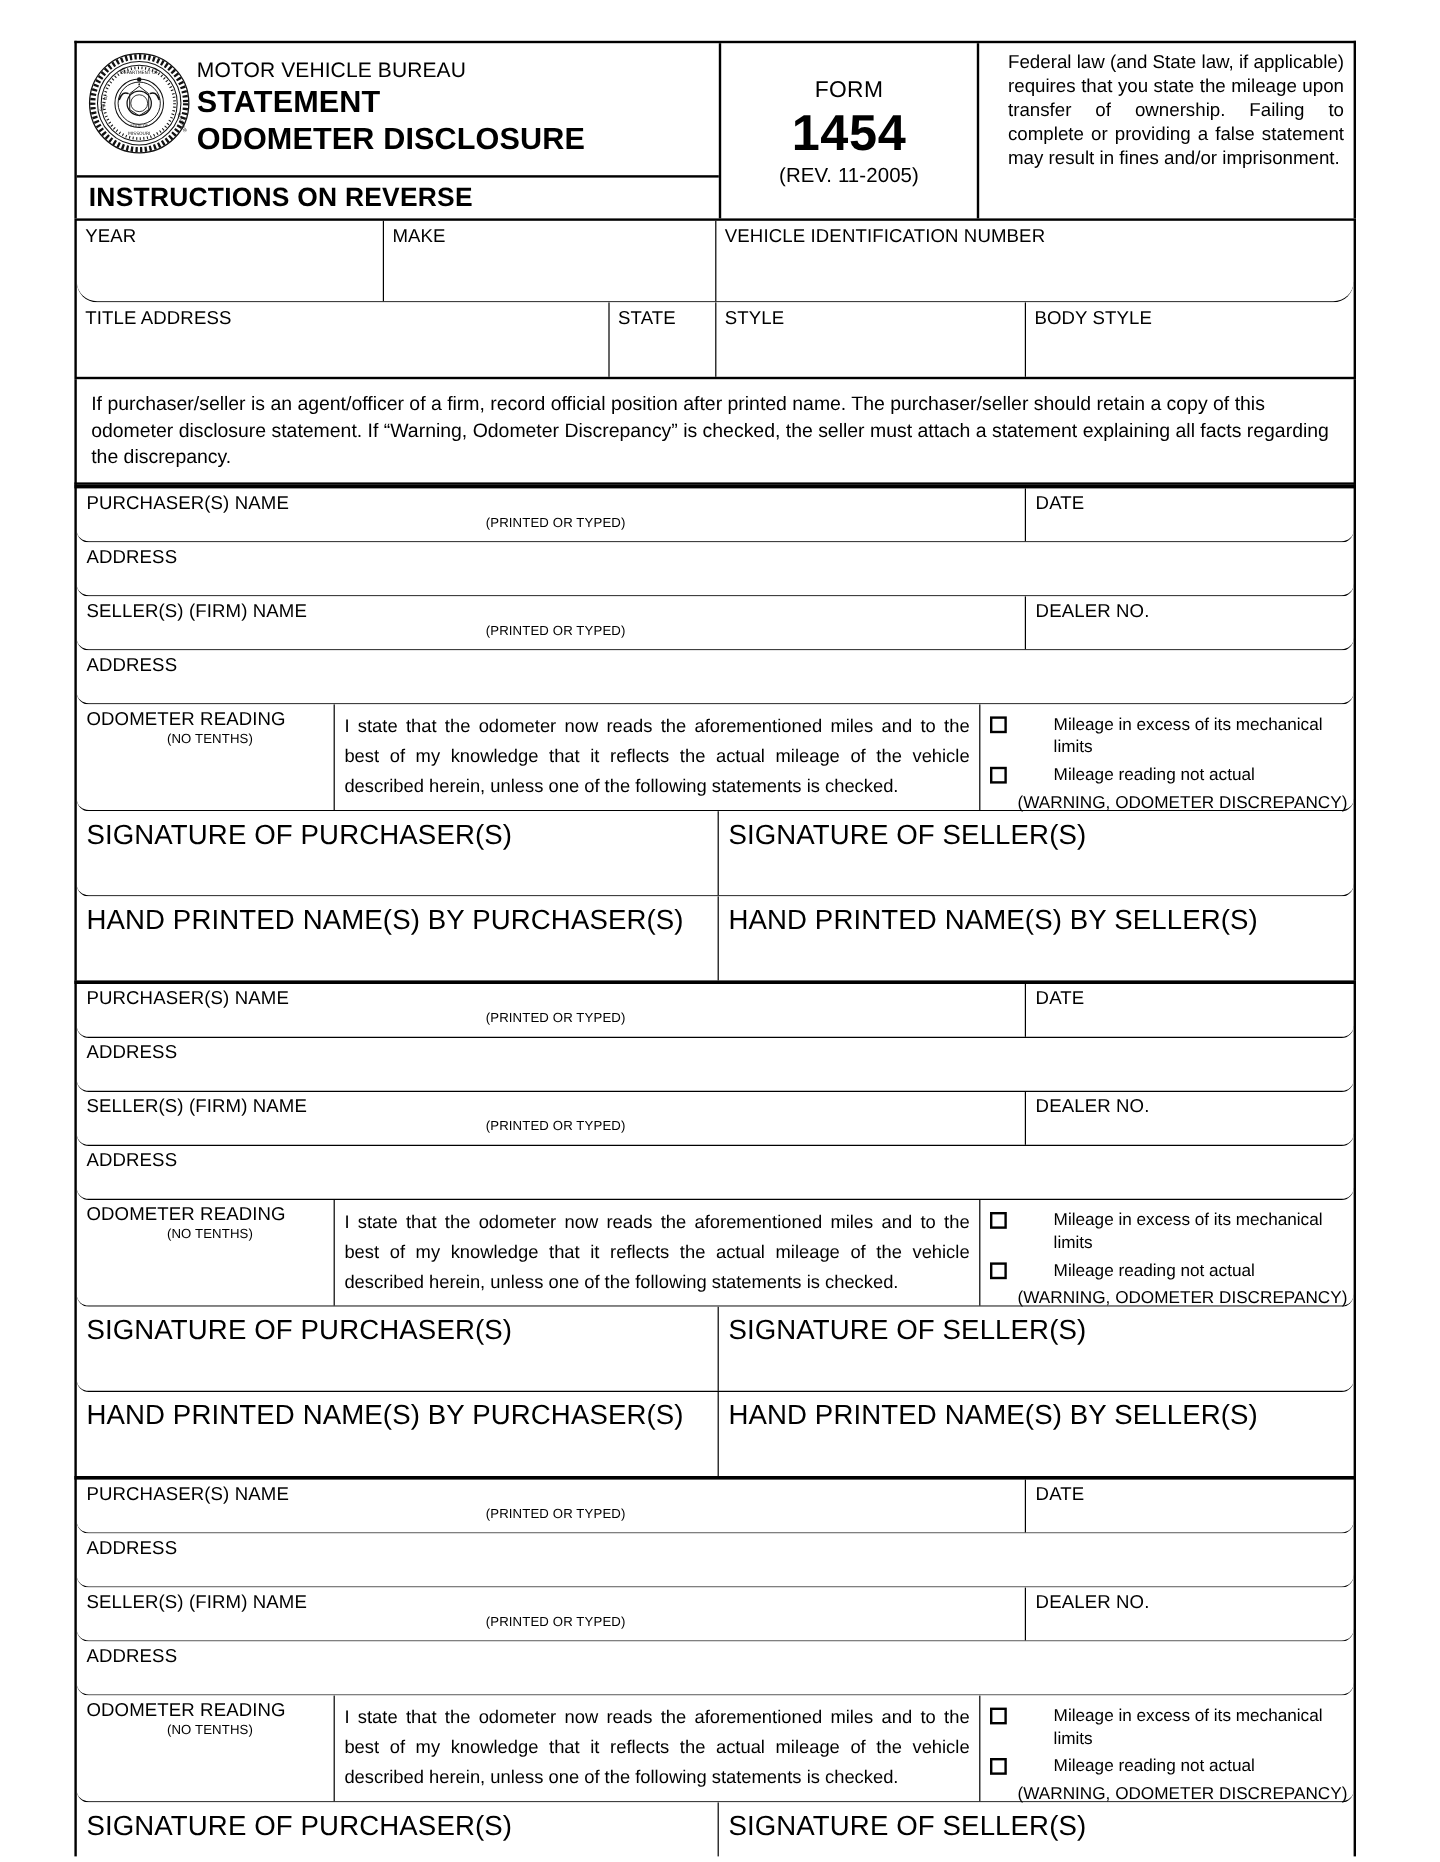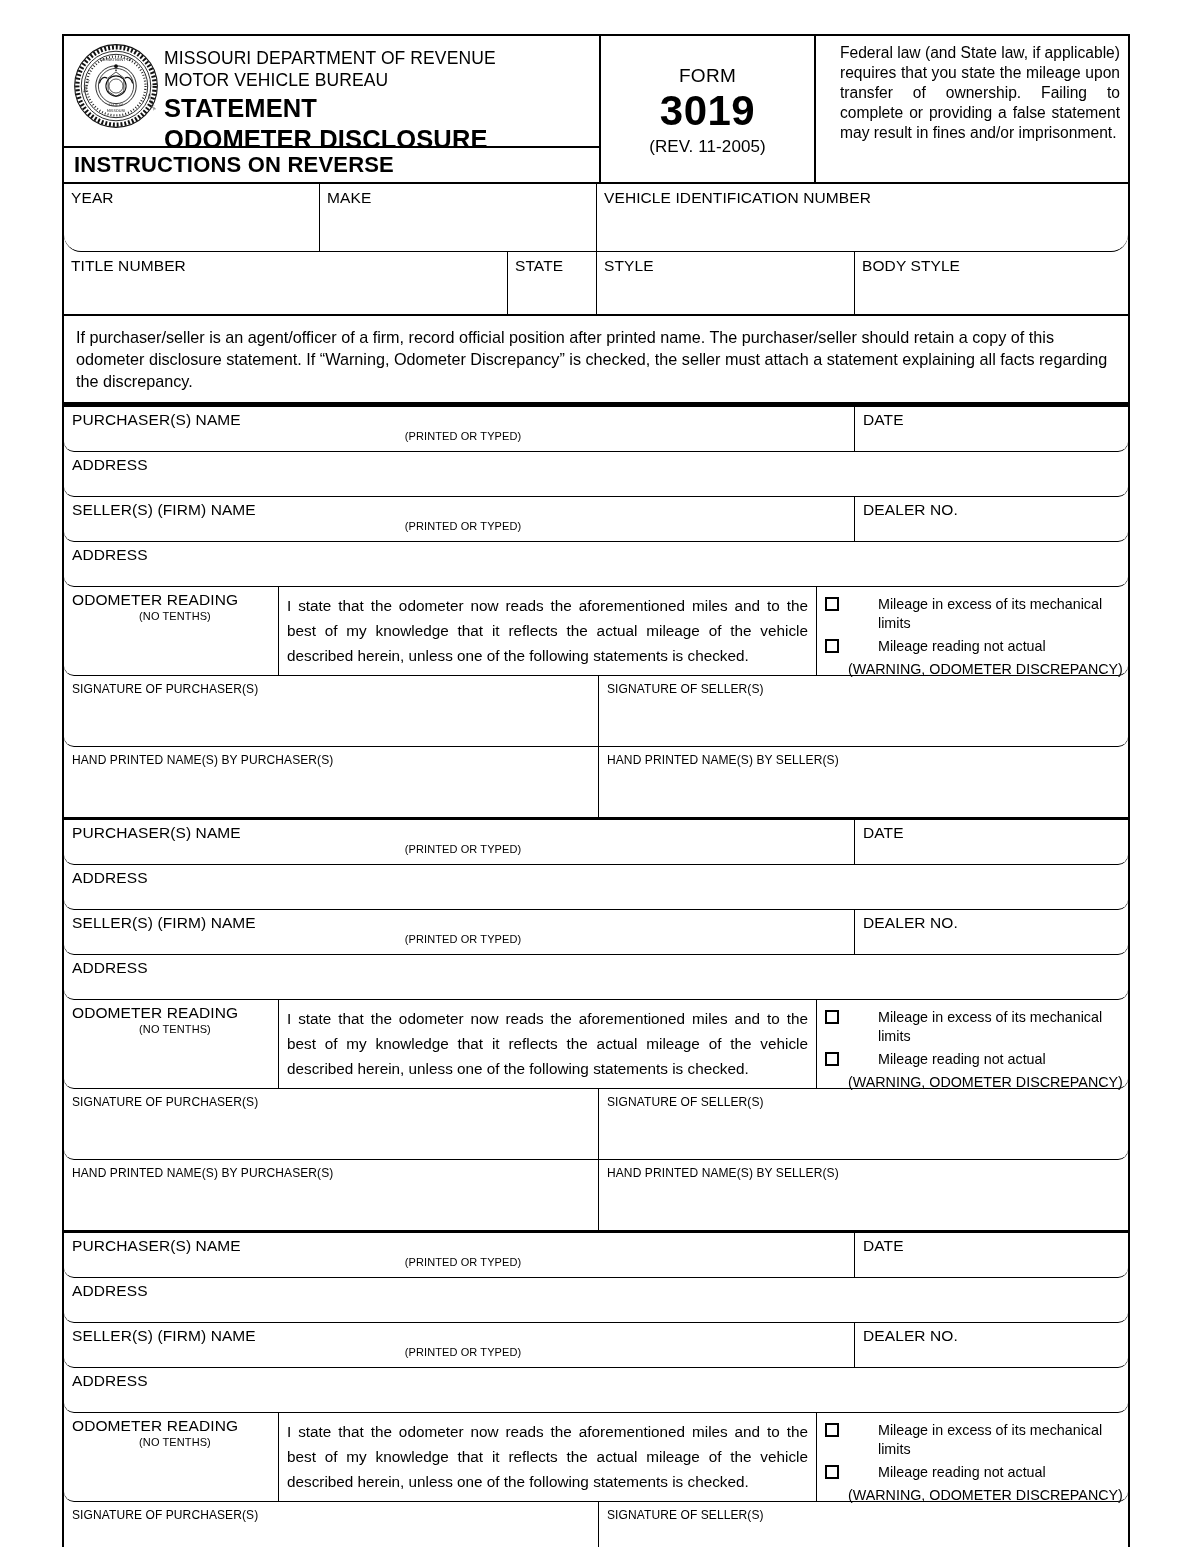"MISSOURI DEPARTMENT OF REVENUE" div.agency1 { html: <div>MISSOURI DEPARTMENT OF REVENUE</div> -> none }
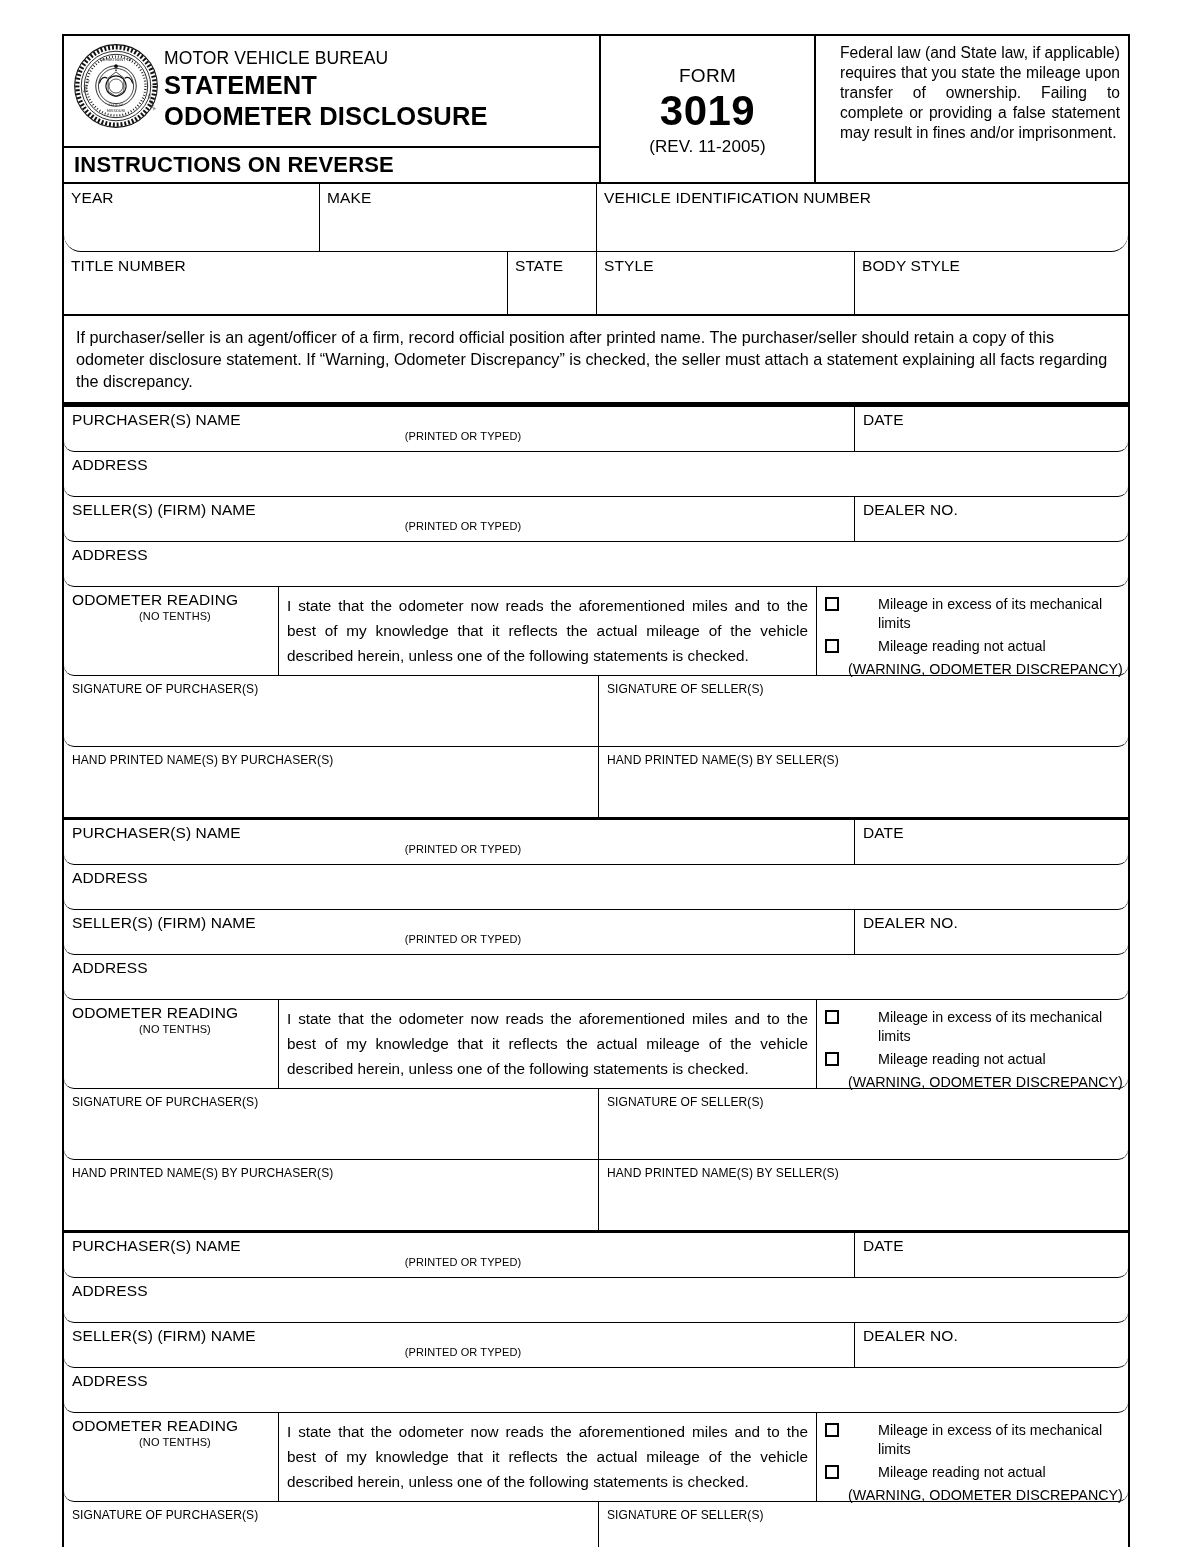"3019" div.form-num { text: 3019 -> 1454 }
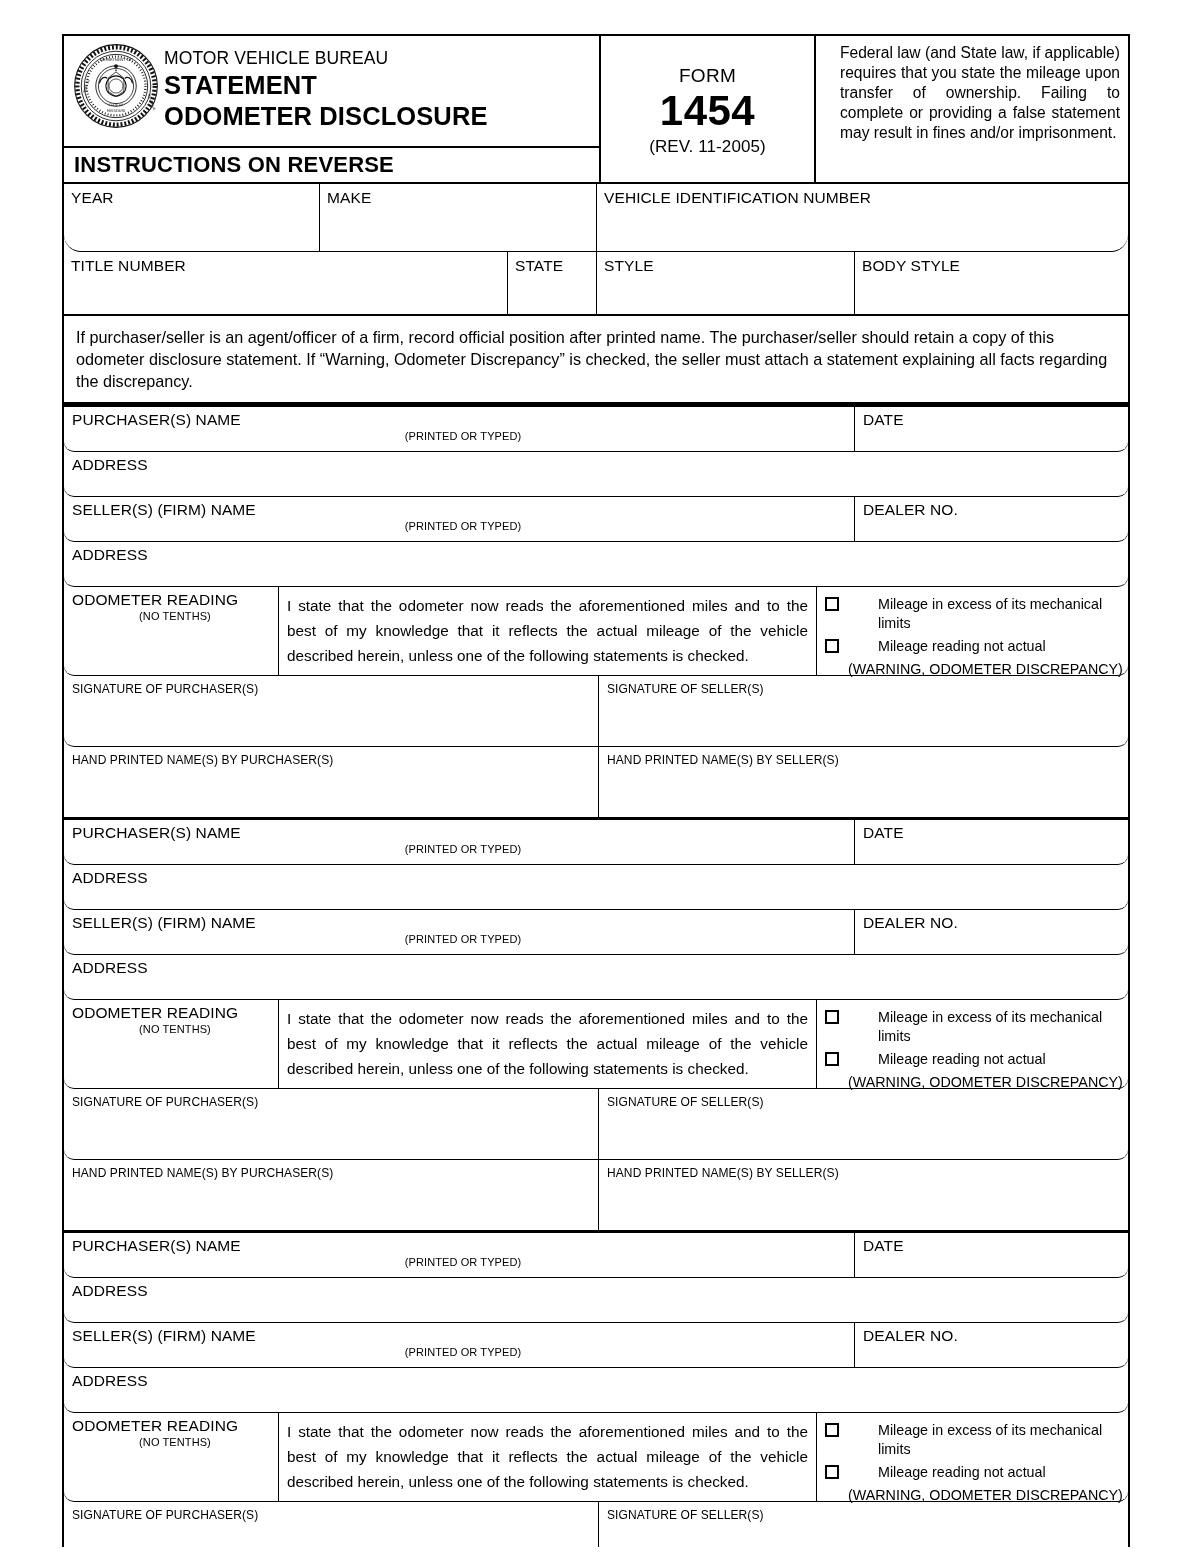"TITLE NUMBER" div.lbl { text: NUMBER -> ADDRESS }
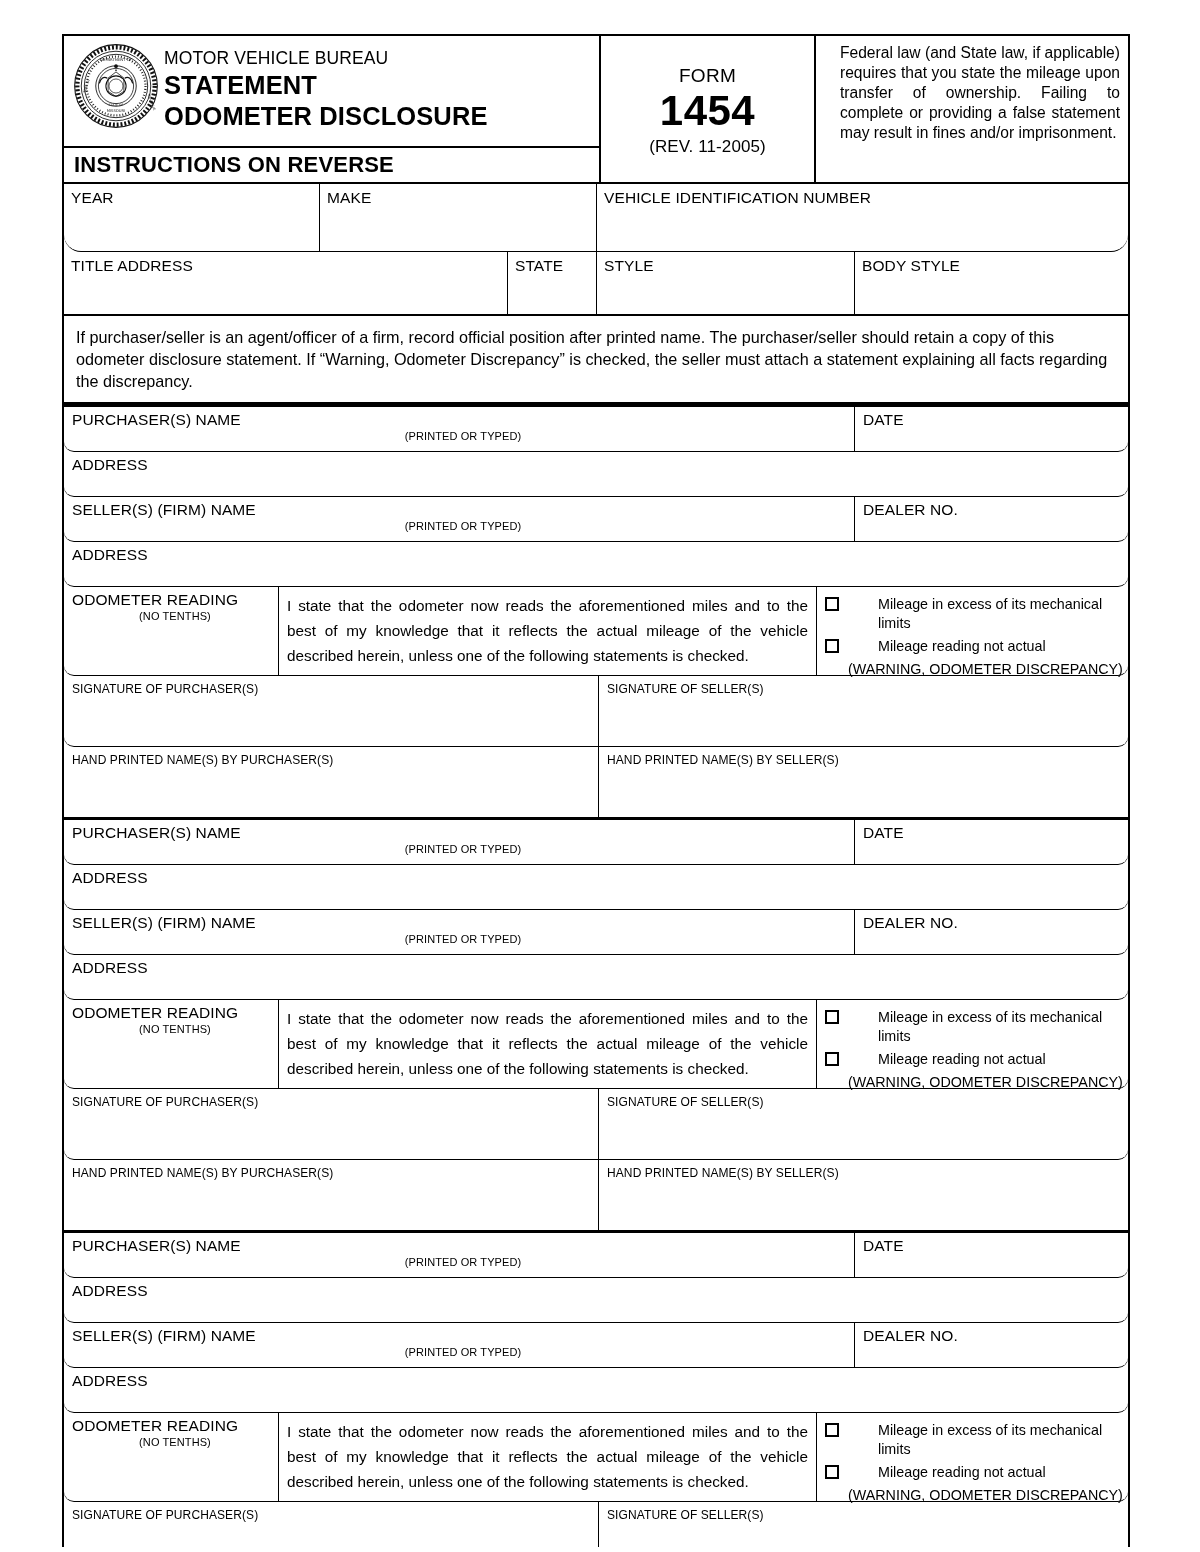"SIGNATURE OF PURCHASER(S)" .sig-lbl { font-size: 12px -> 23px }
